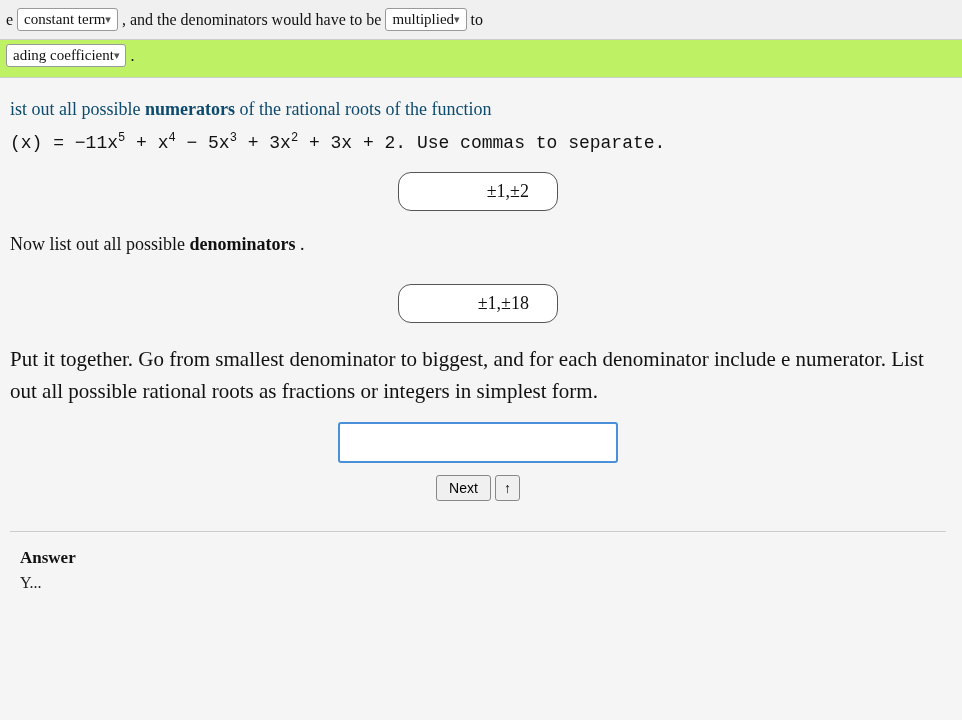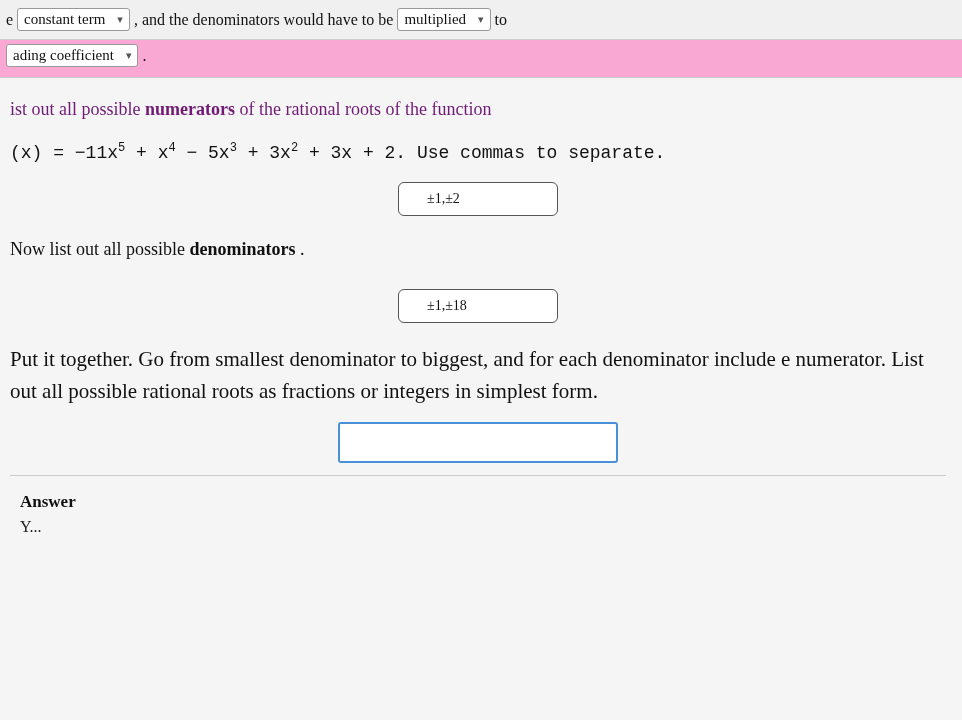"constant term" .dropdown-select { gap: 12px -> 0 }
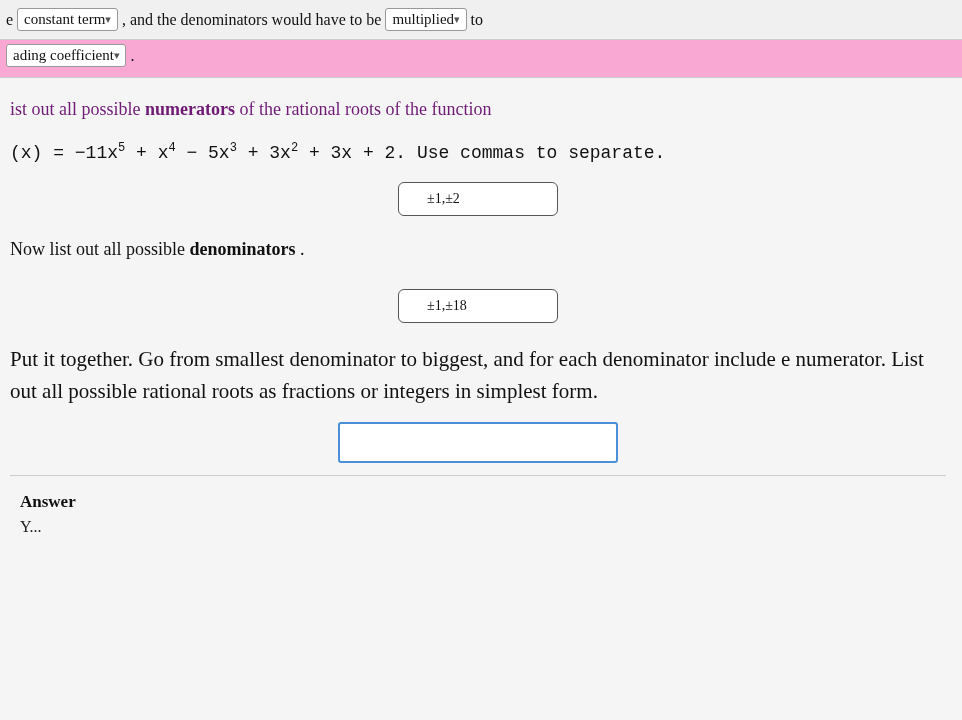"ading coefficient" .second-line { background: #f9a8d4 -> #bef264 }
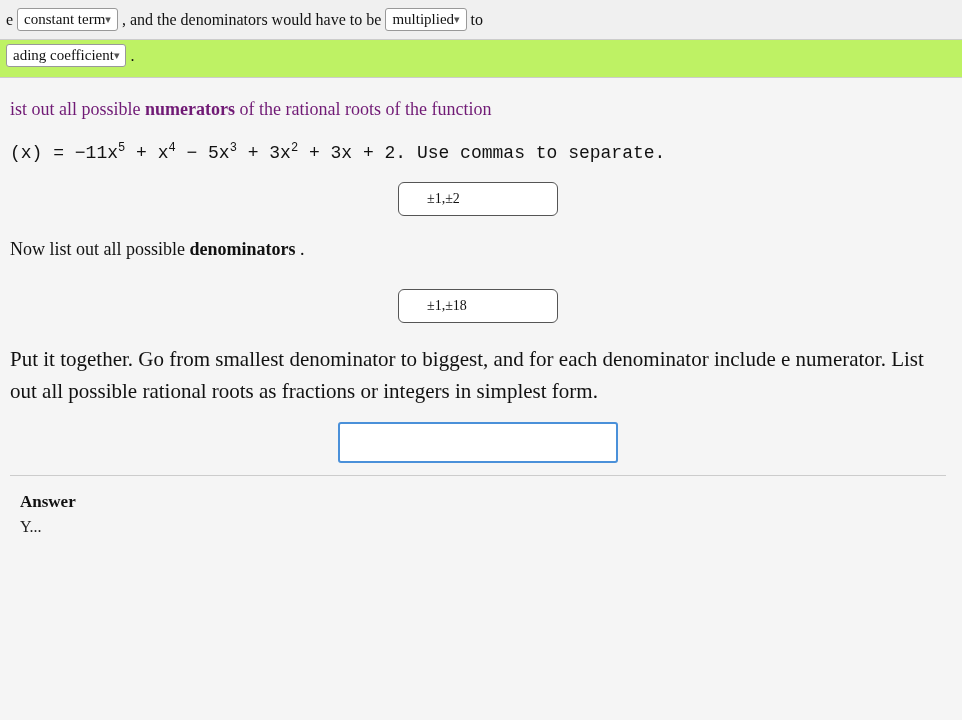"ist out all possible numerators" .instruction-text { color: #701a75 -> #0c4a6e; margin-bottom: 16px -> 6px }
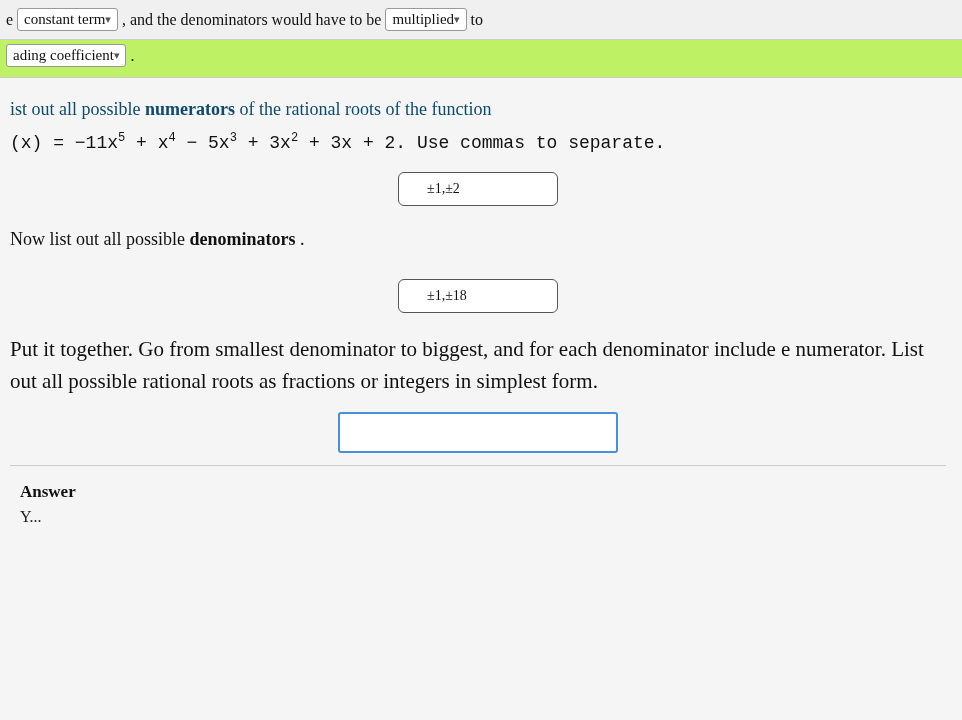"±1,±2" .answer-box { border-radius: 6px -> 13px; font-size: 14px -> 18px; text-align: left -> right }
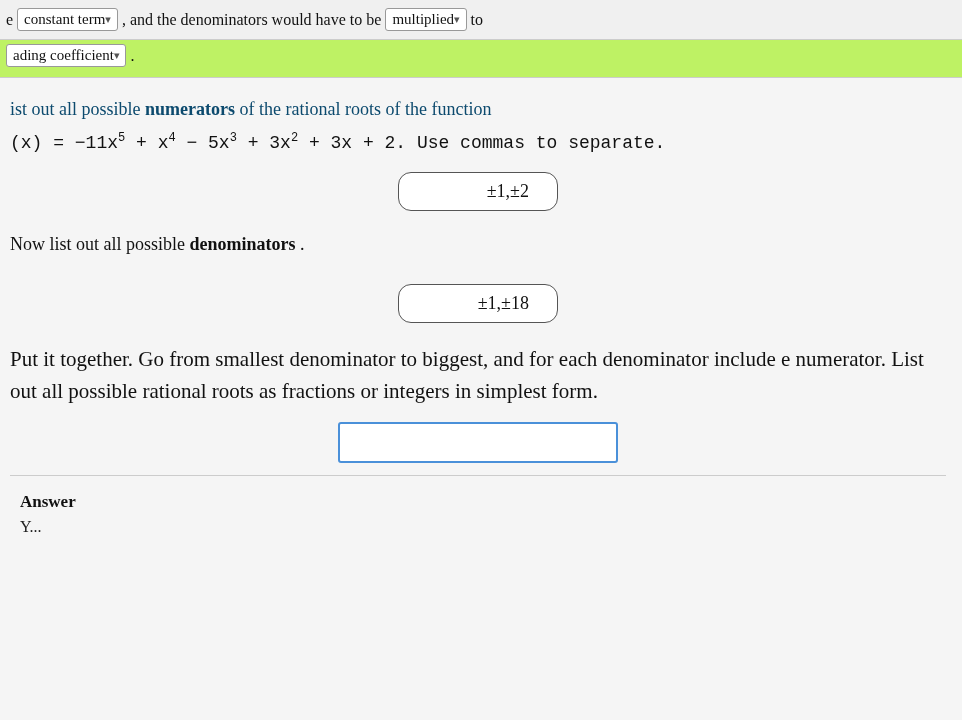"Next" div.buttons-container { html: none -> <div> <button>Next</button> <button>↑</button> </div> }
